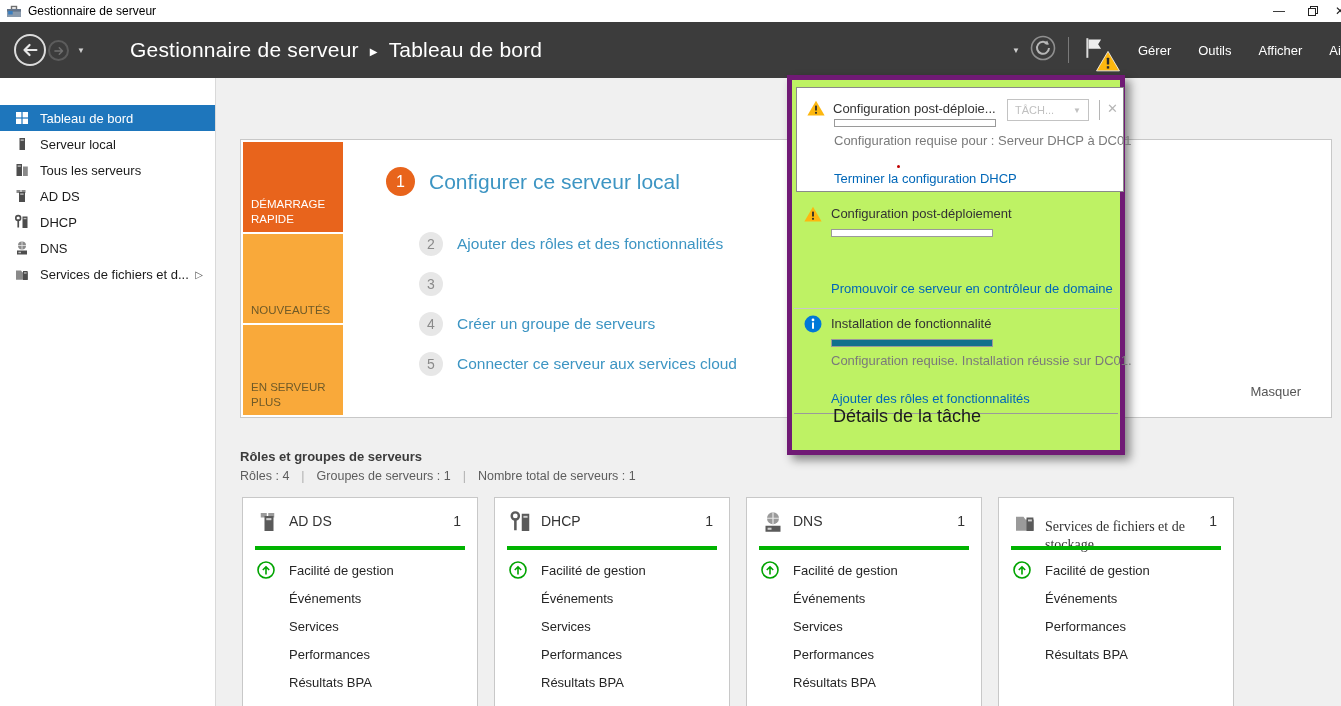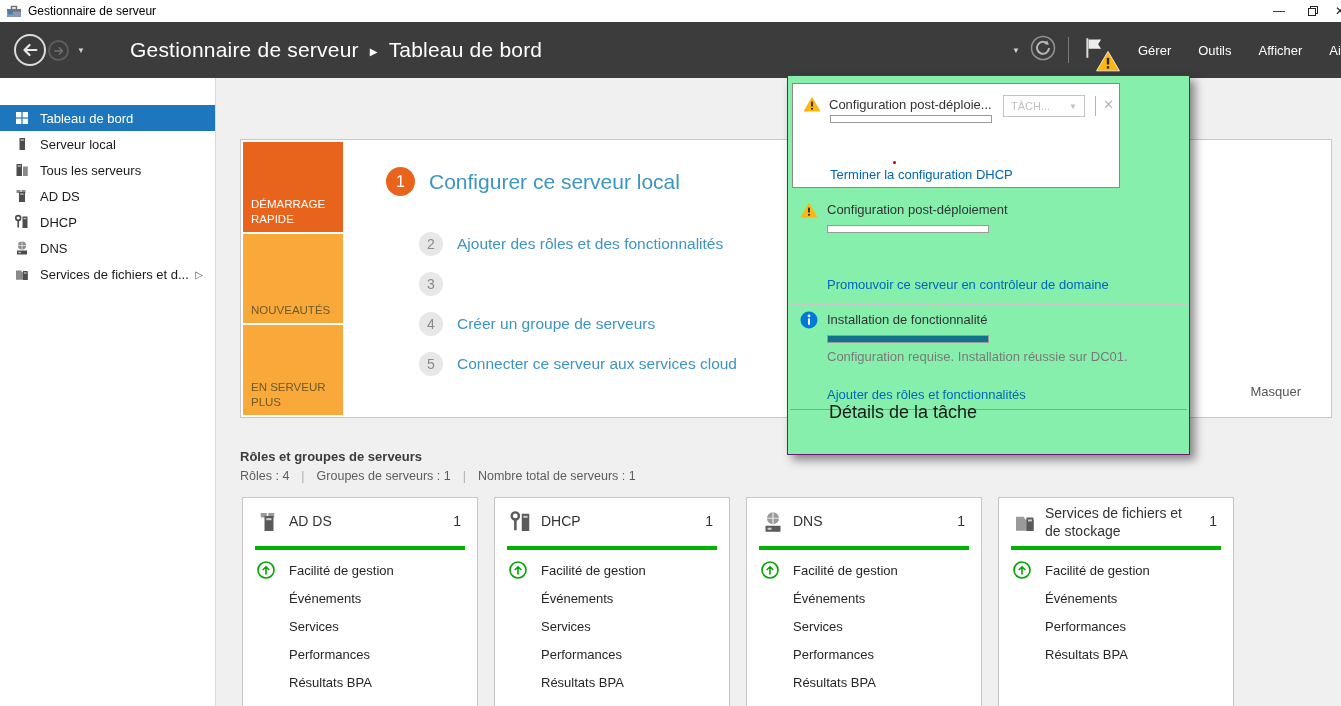"Configuration post-déploie..." .notif-panel { background: #86efac -> #bef264; border: 1px solid #701a75 -> 5px solid #701a75; width: 403px -> 338px }
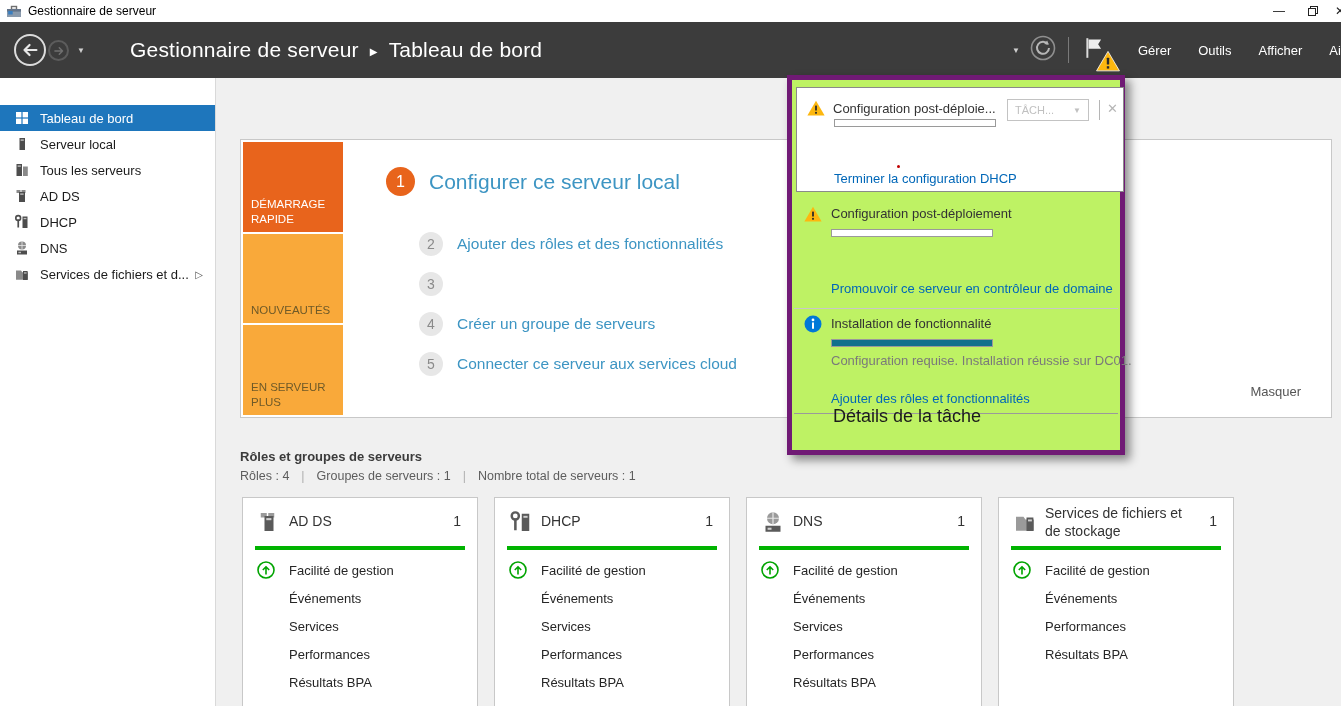"Configuration requise pour : Serveur" span.n-msg { html: none -> <span>Configuration requise pour : Serveur DHCP à DC01</span> }
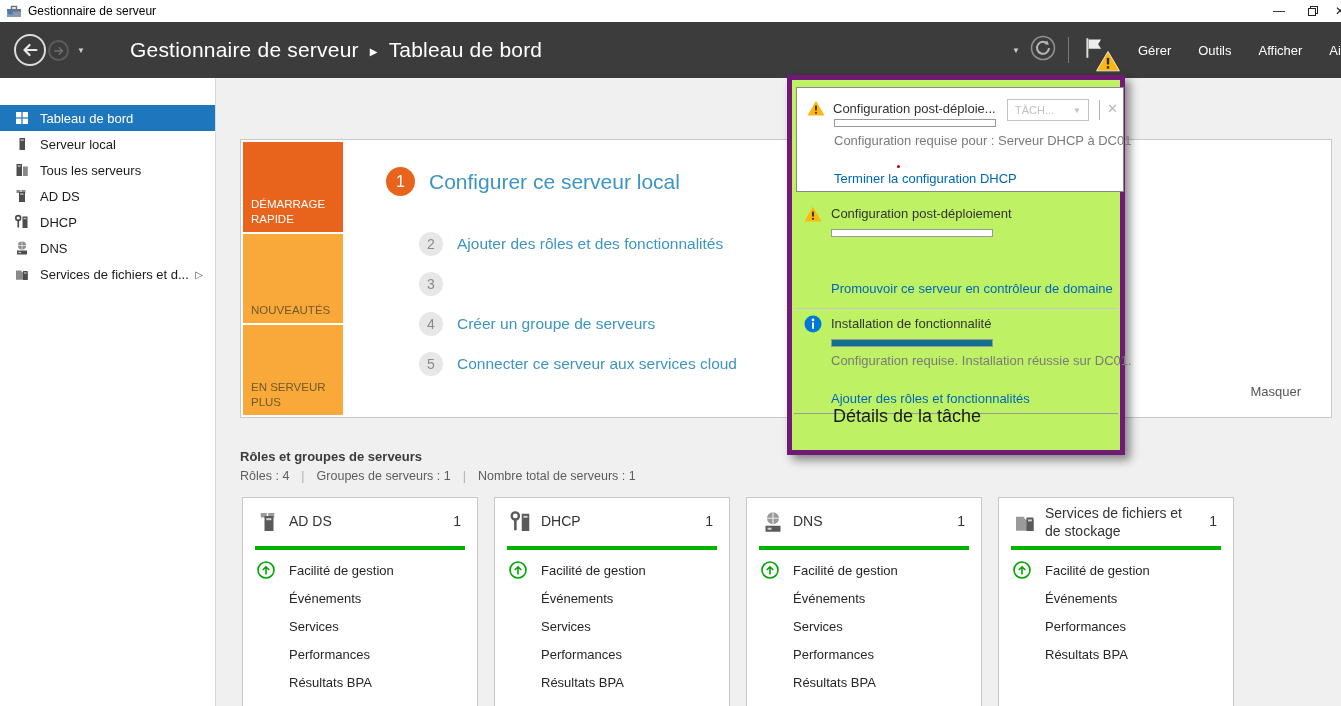"Services de fichiers et de" .card .ctitle.two { font-family: none -> Liberation Serif, serif; top: 6px -> 20px }
